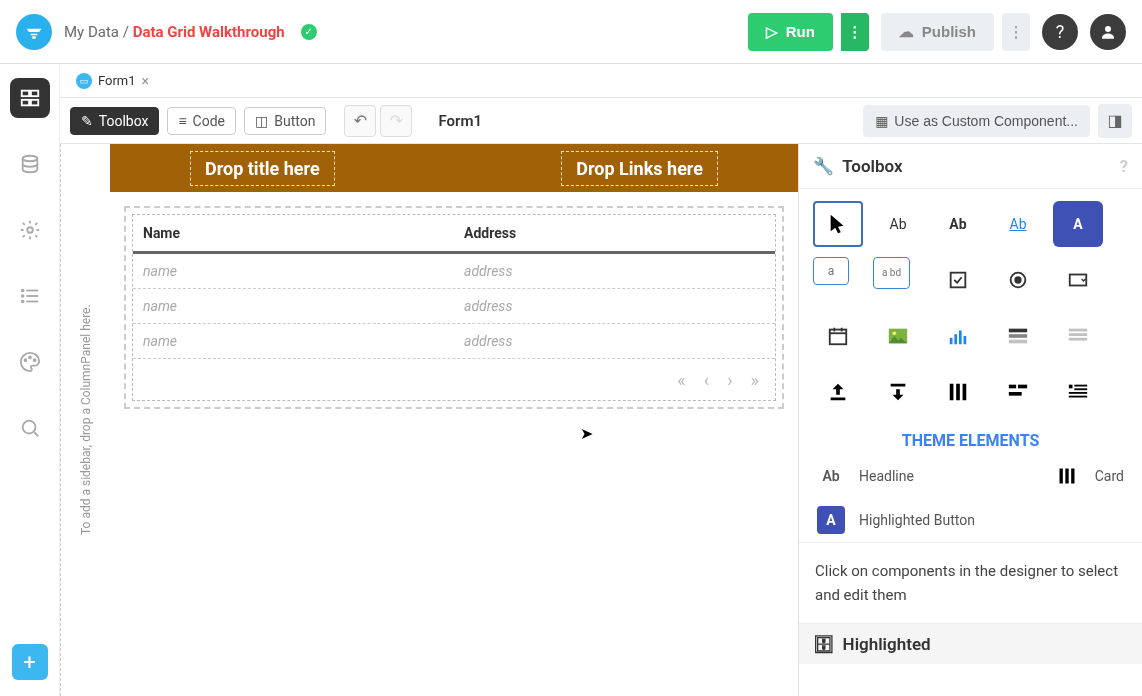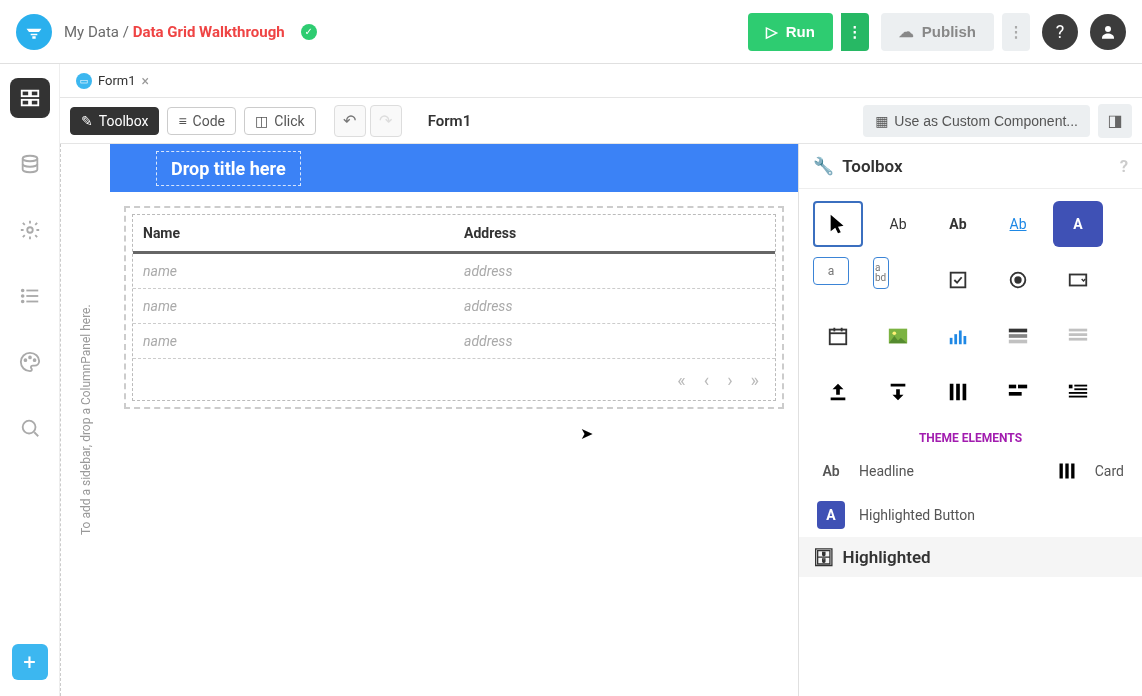"Click" span { text: Click -> Button }
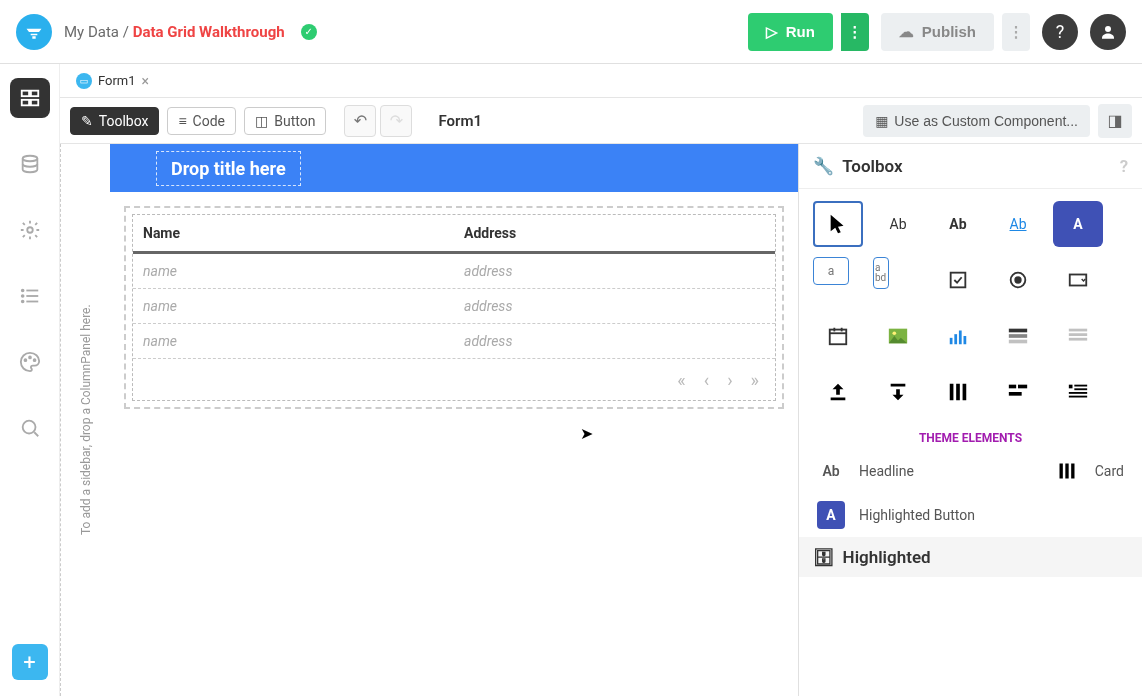"Drop title here" .title-bar { background: #3b82f6 -> #a16207; padding: 0 46px -> 0 80px }
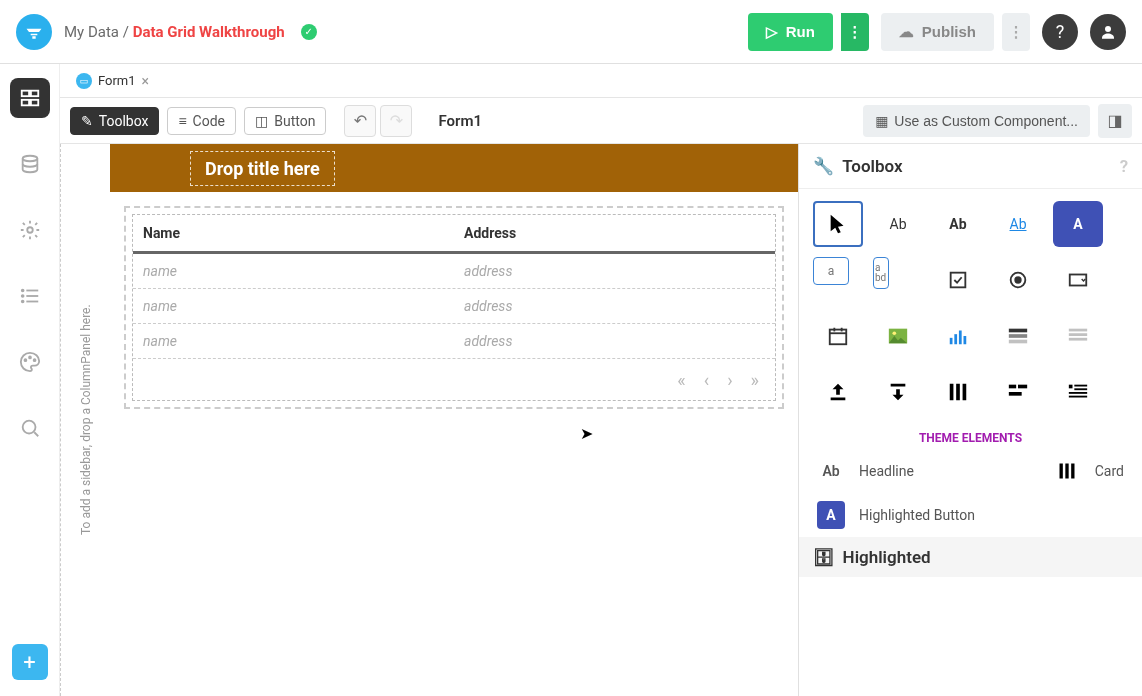"Drop Links here" div.drop-box { html: none -> <div>Drop Links here</div> }
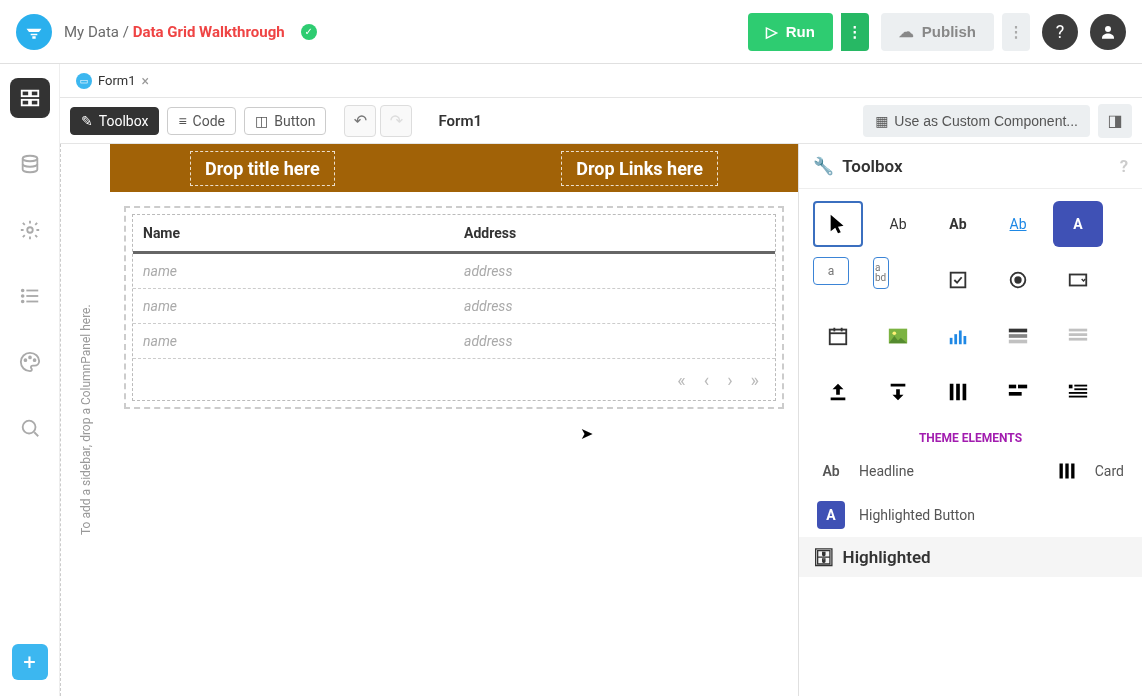"a bd" .tool.area { width: 16px -> 37px }
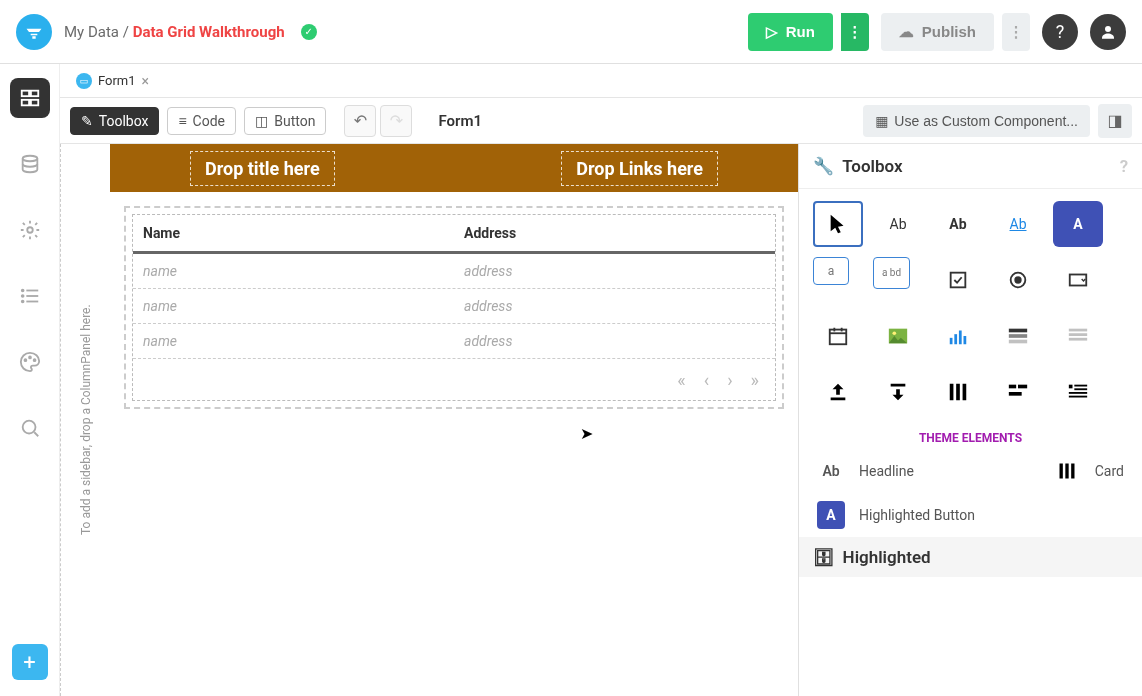"THEME ELEMENTS" .theme-title { color: #a21caf -> #3b82f6; font-size: 12px -> 16px }
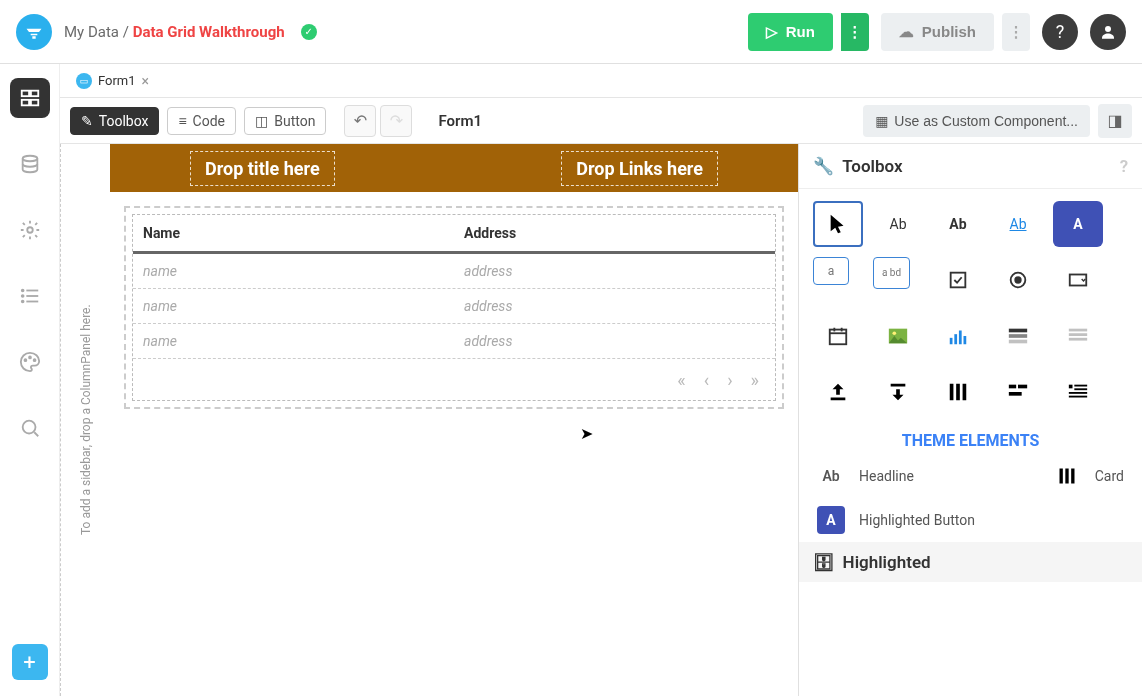"Click on components in the" div.hint { html: none -> <div>Click on components in the designer to select and edit them</div> }
